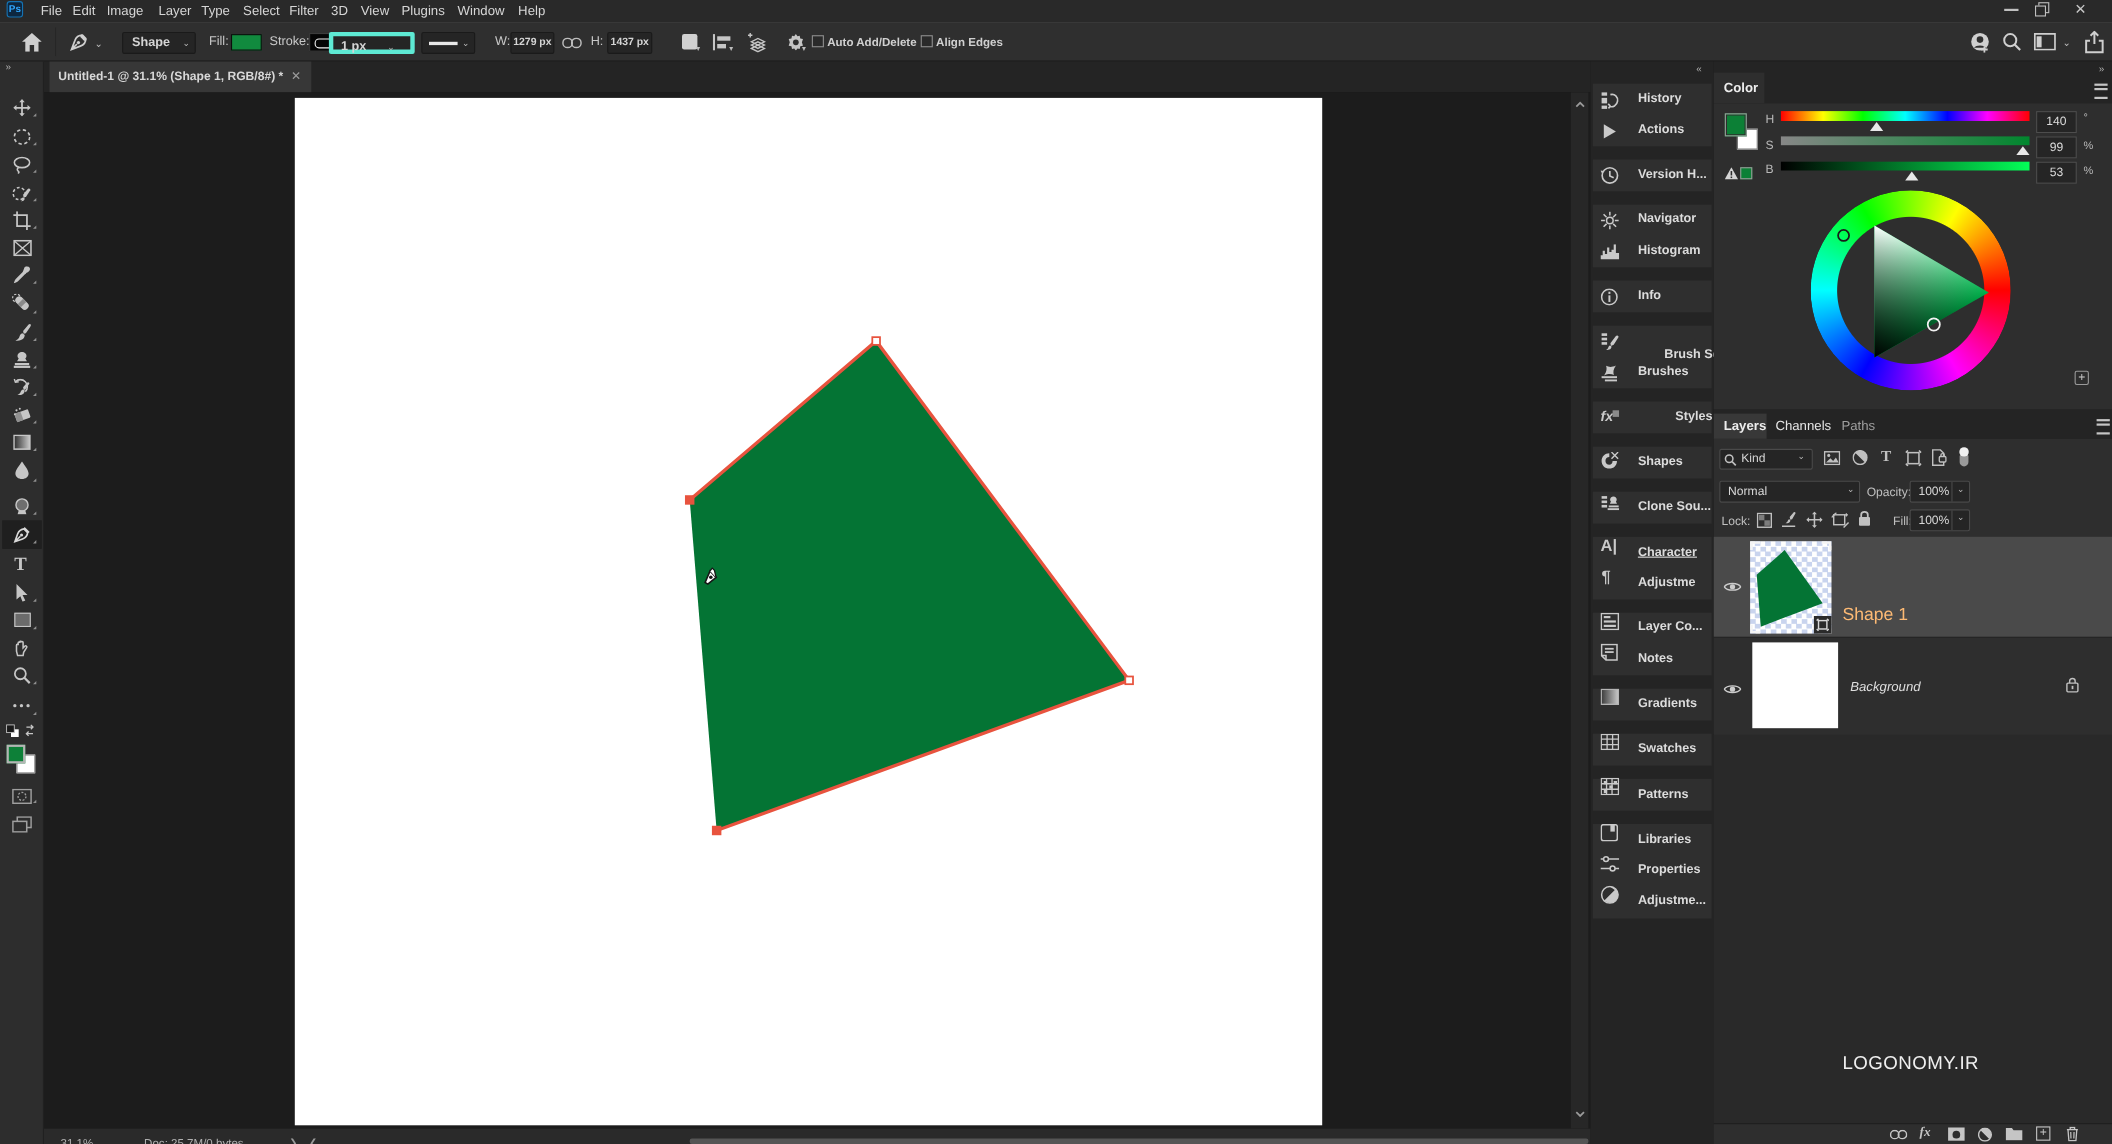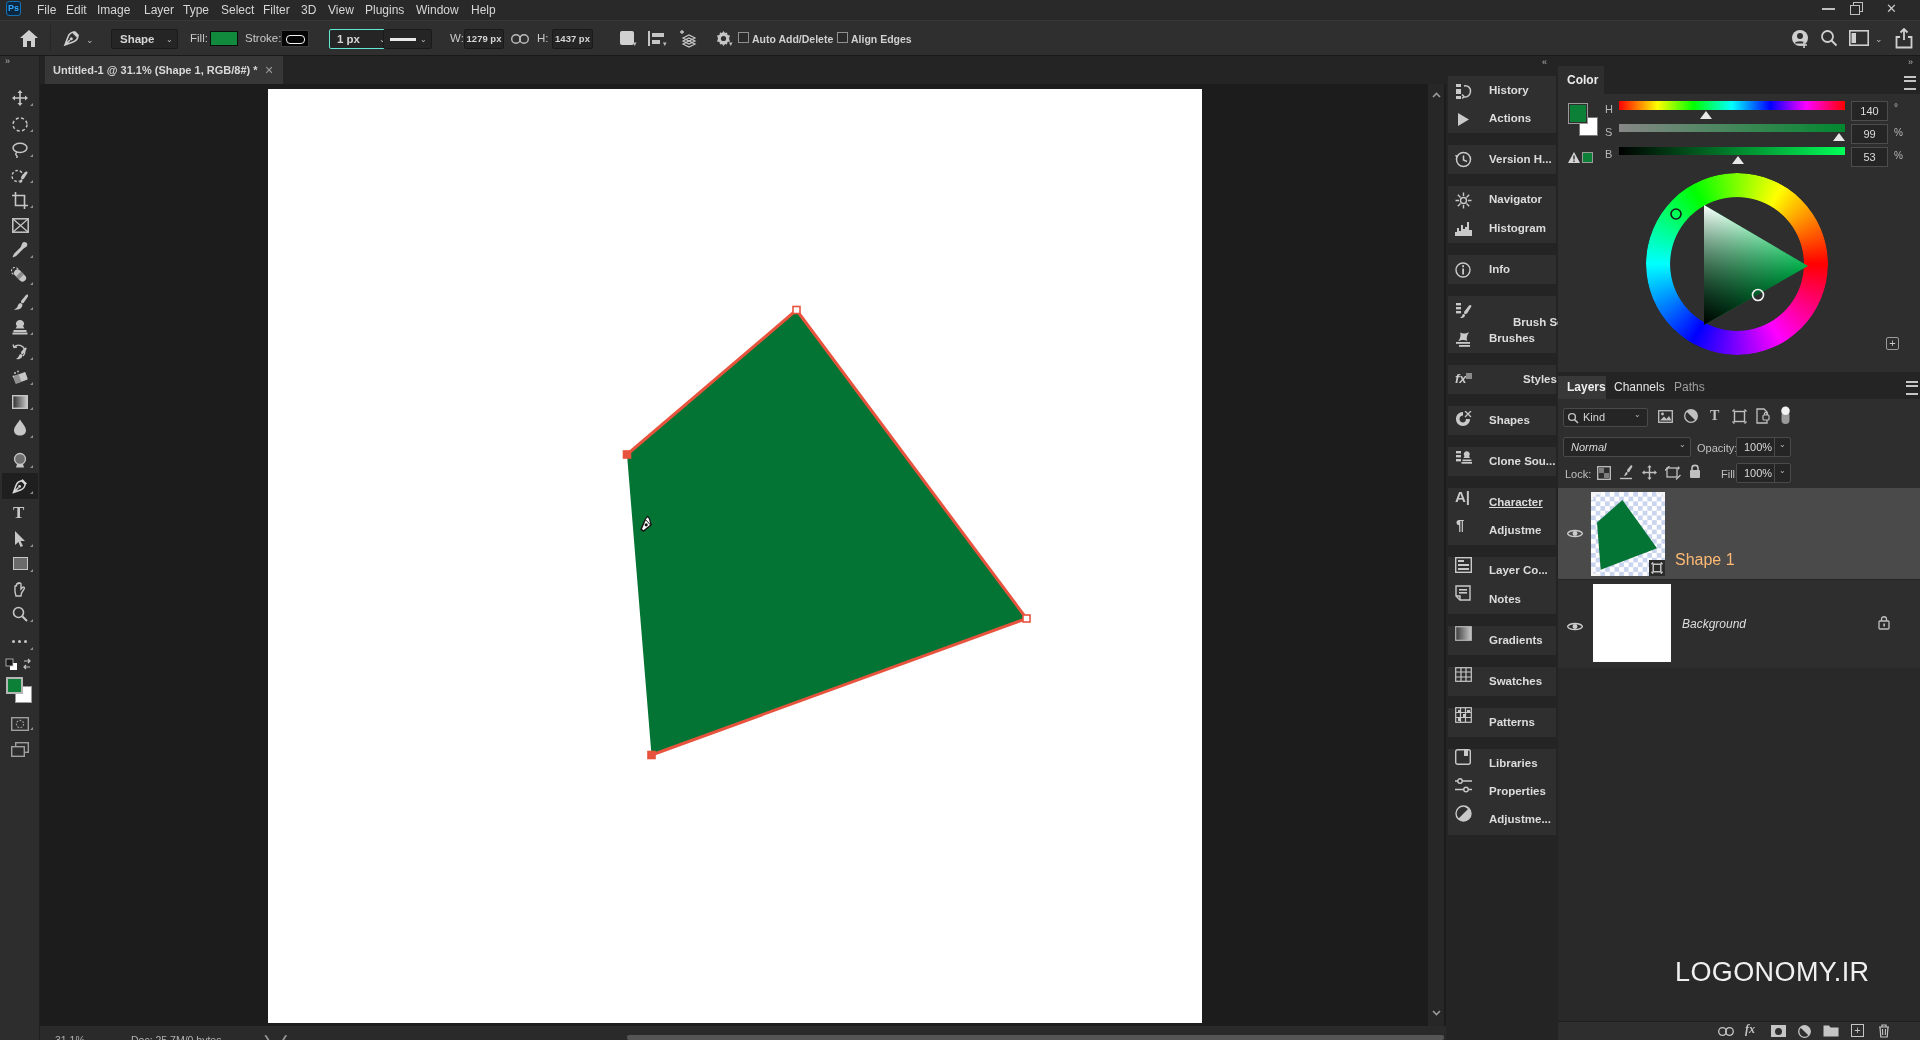"1 px" div.abs { border: 1px solid #5eead4 -> 4px solid #5eead4; left: 329px -> 299px; width: 62px -> 78px }
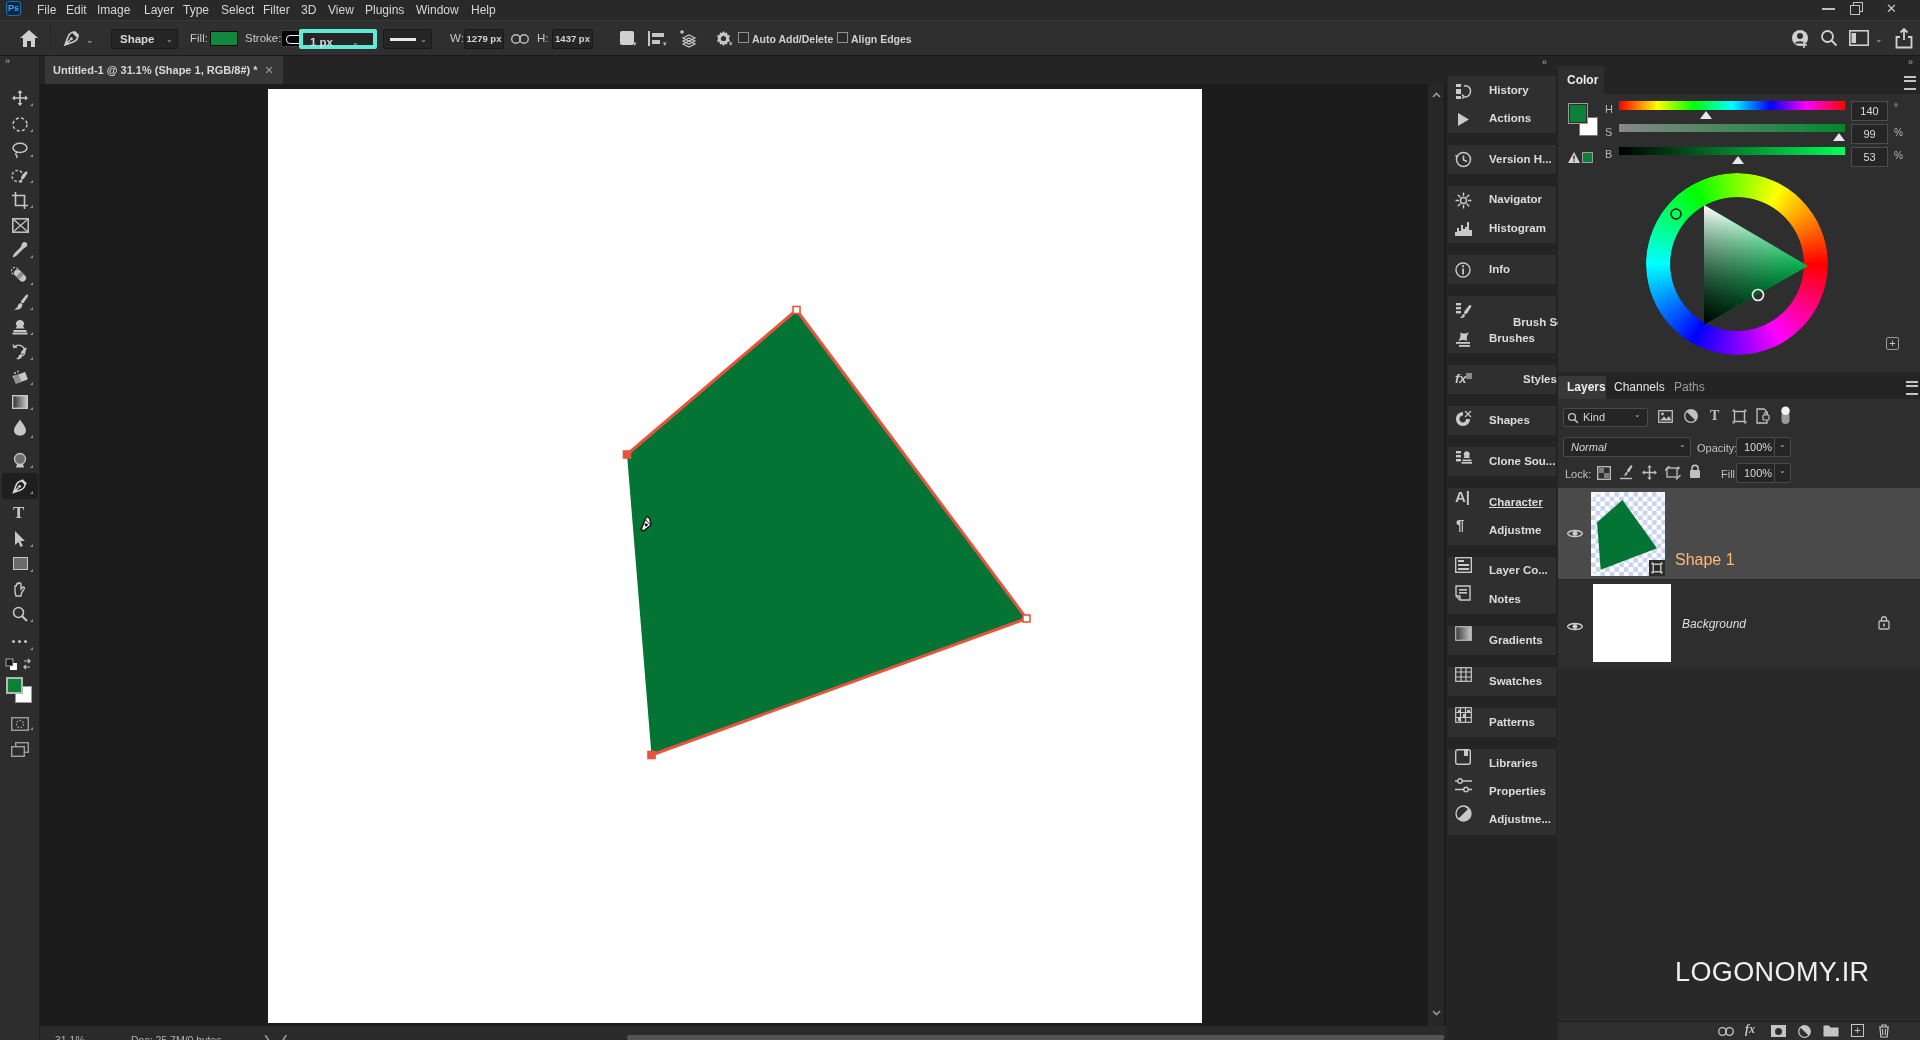"Normal" div.abs { font-style: italic -> none }
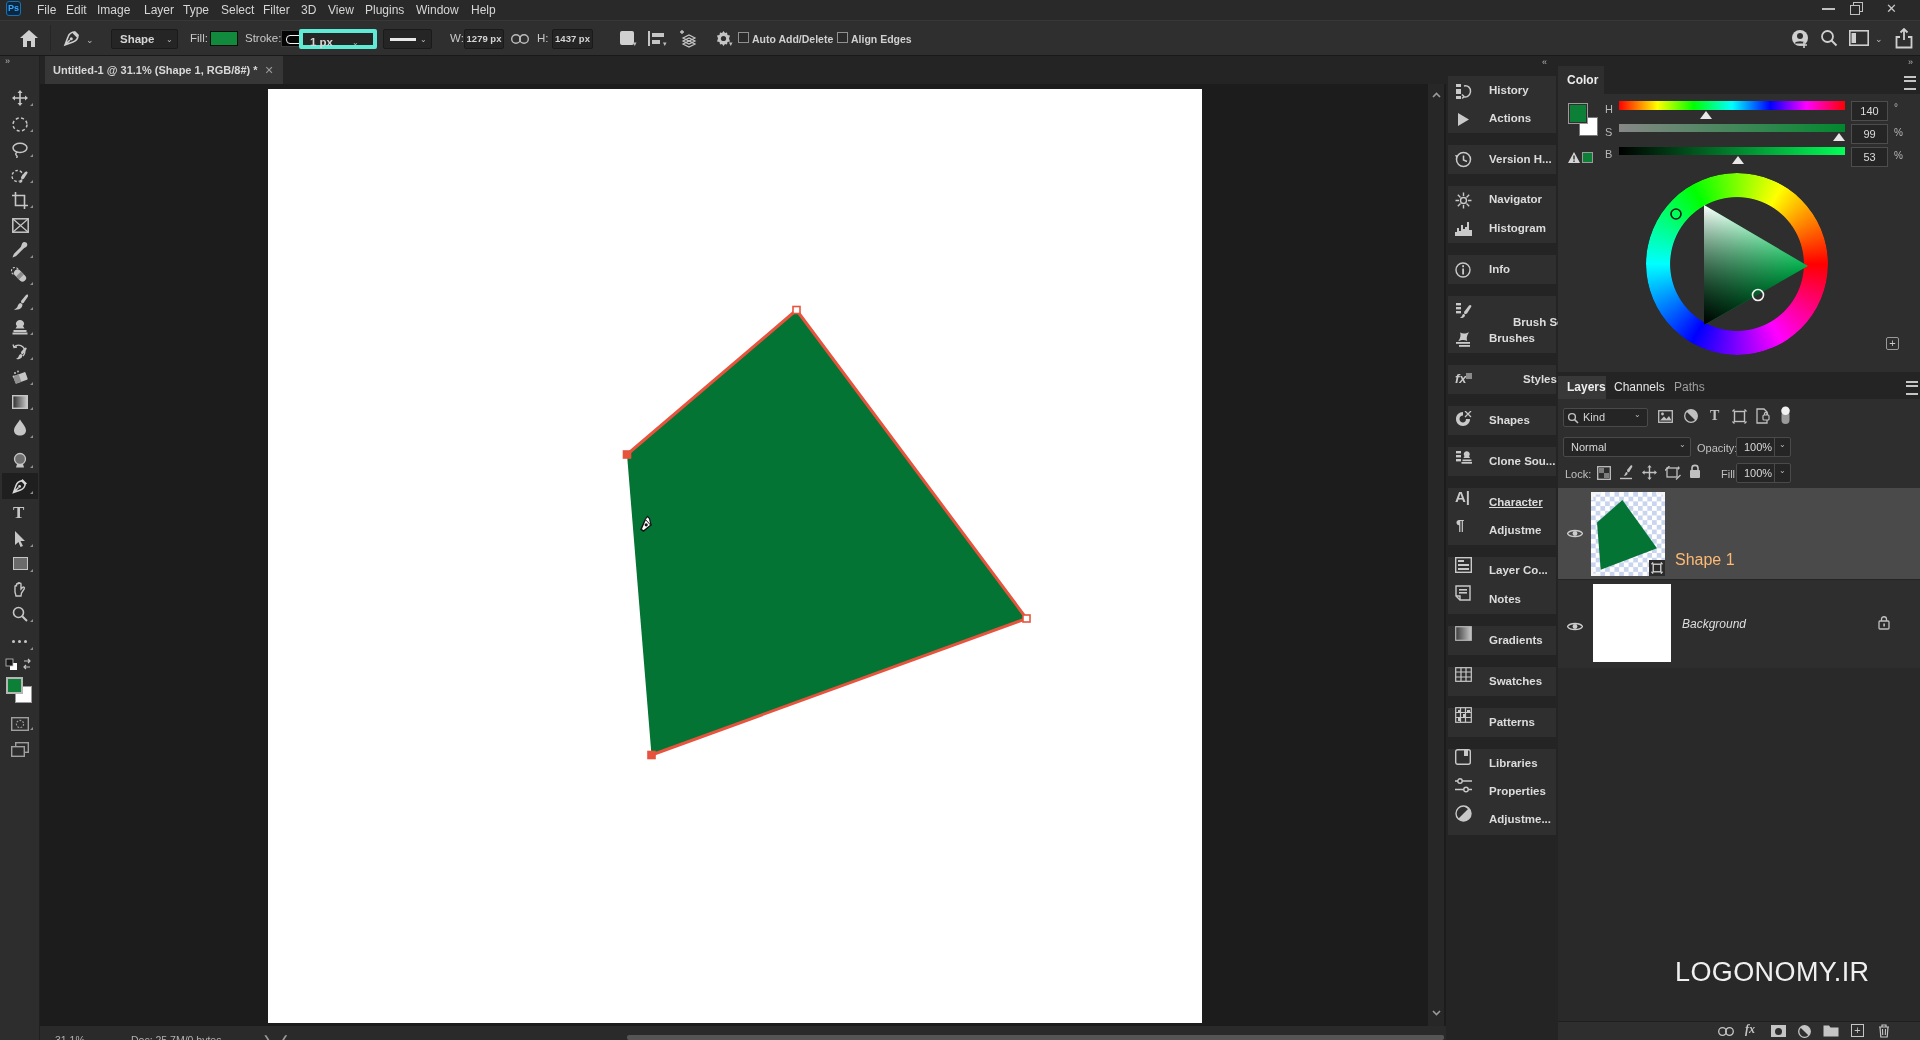"LOGONOMY.IR" div.abs { font-size: 27px -> 17px }
